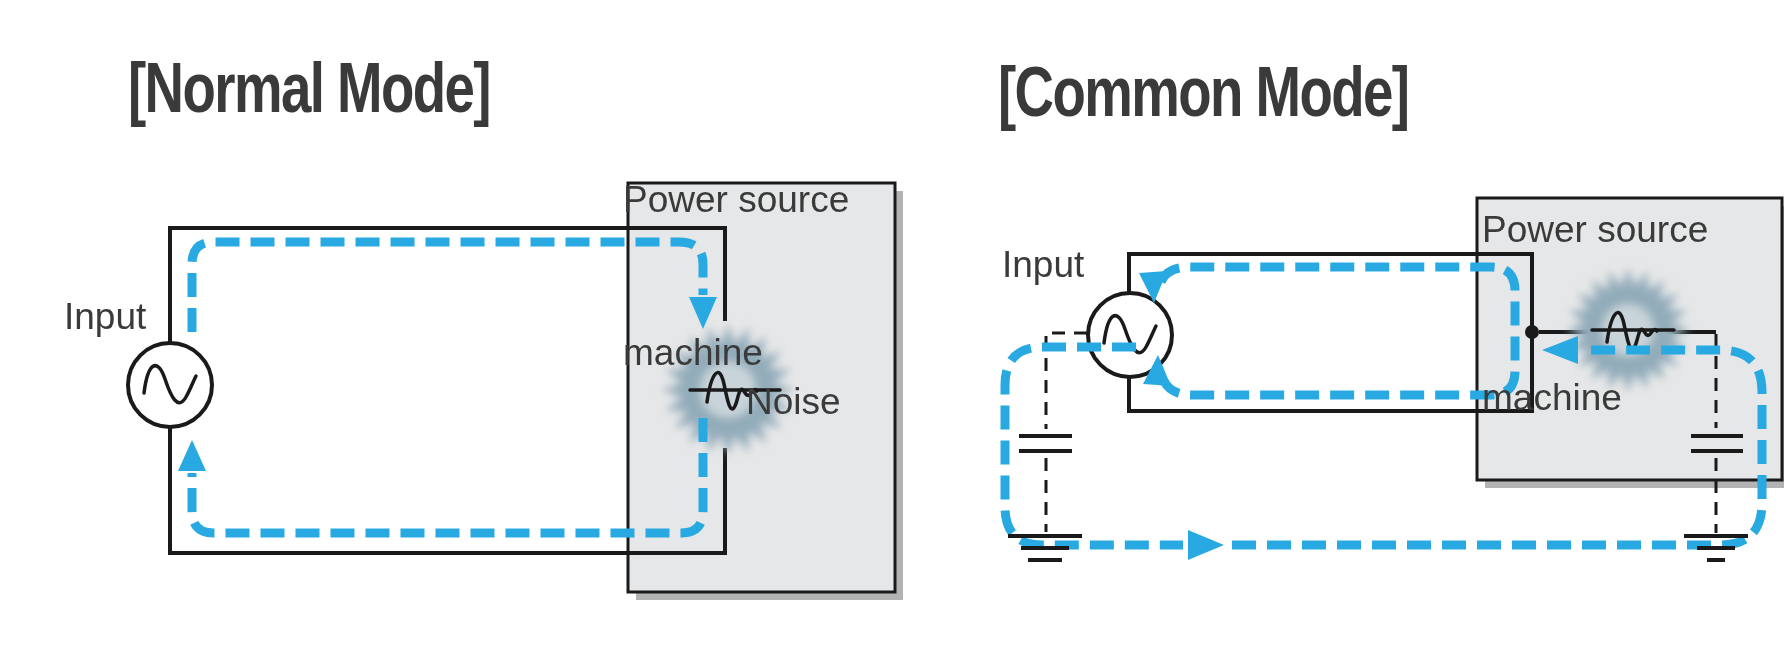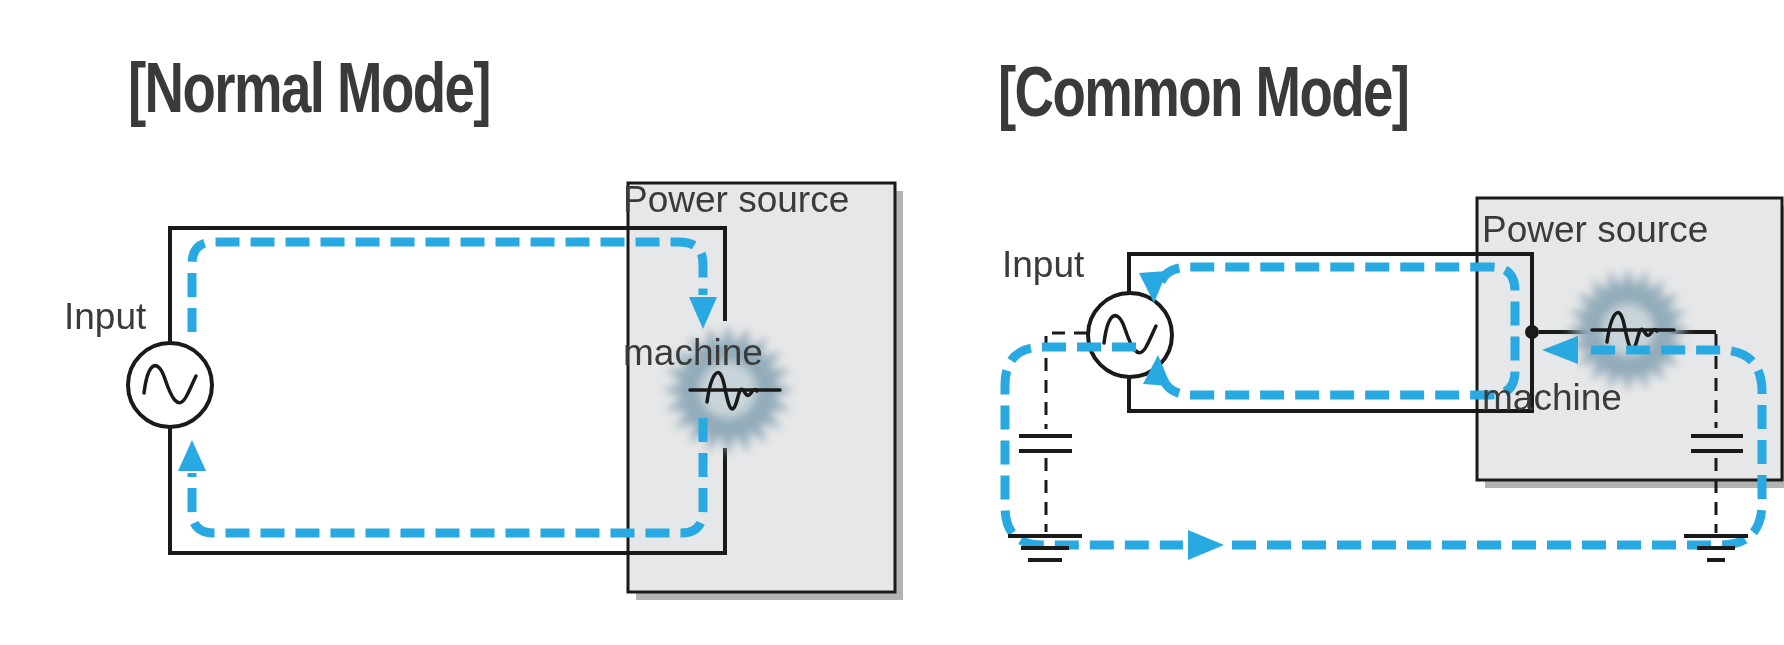"Noise" div { html: none -> <div>Noise</div> }
